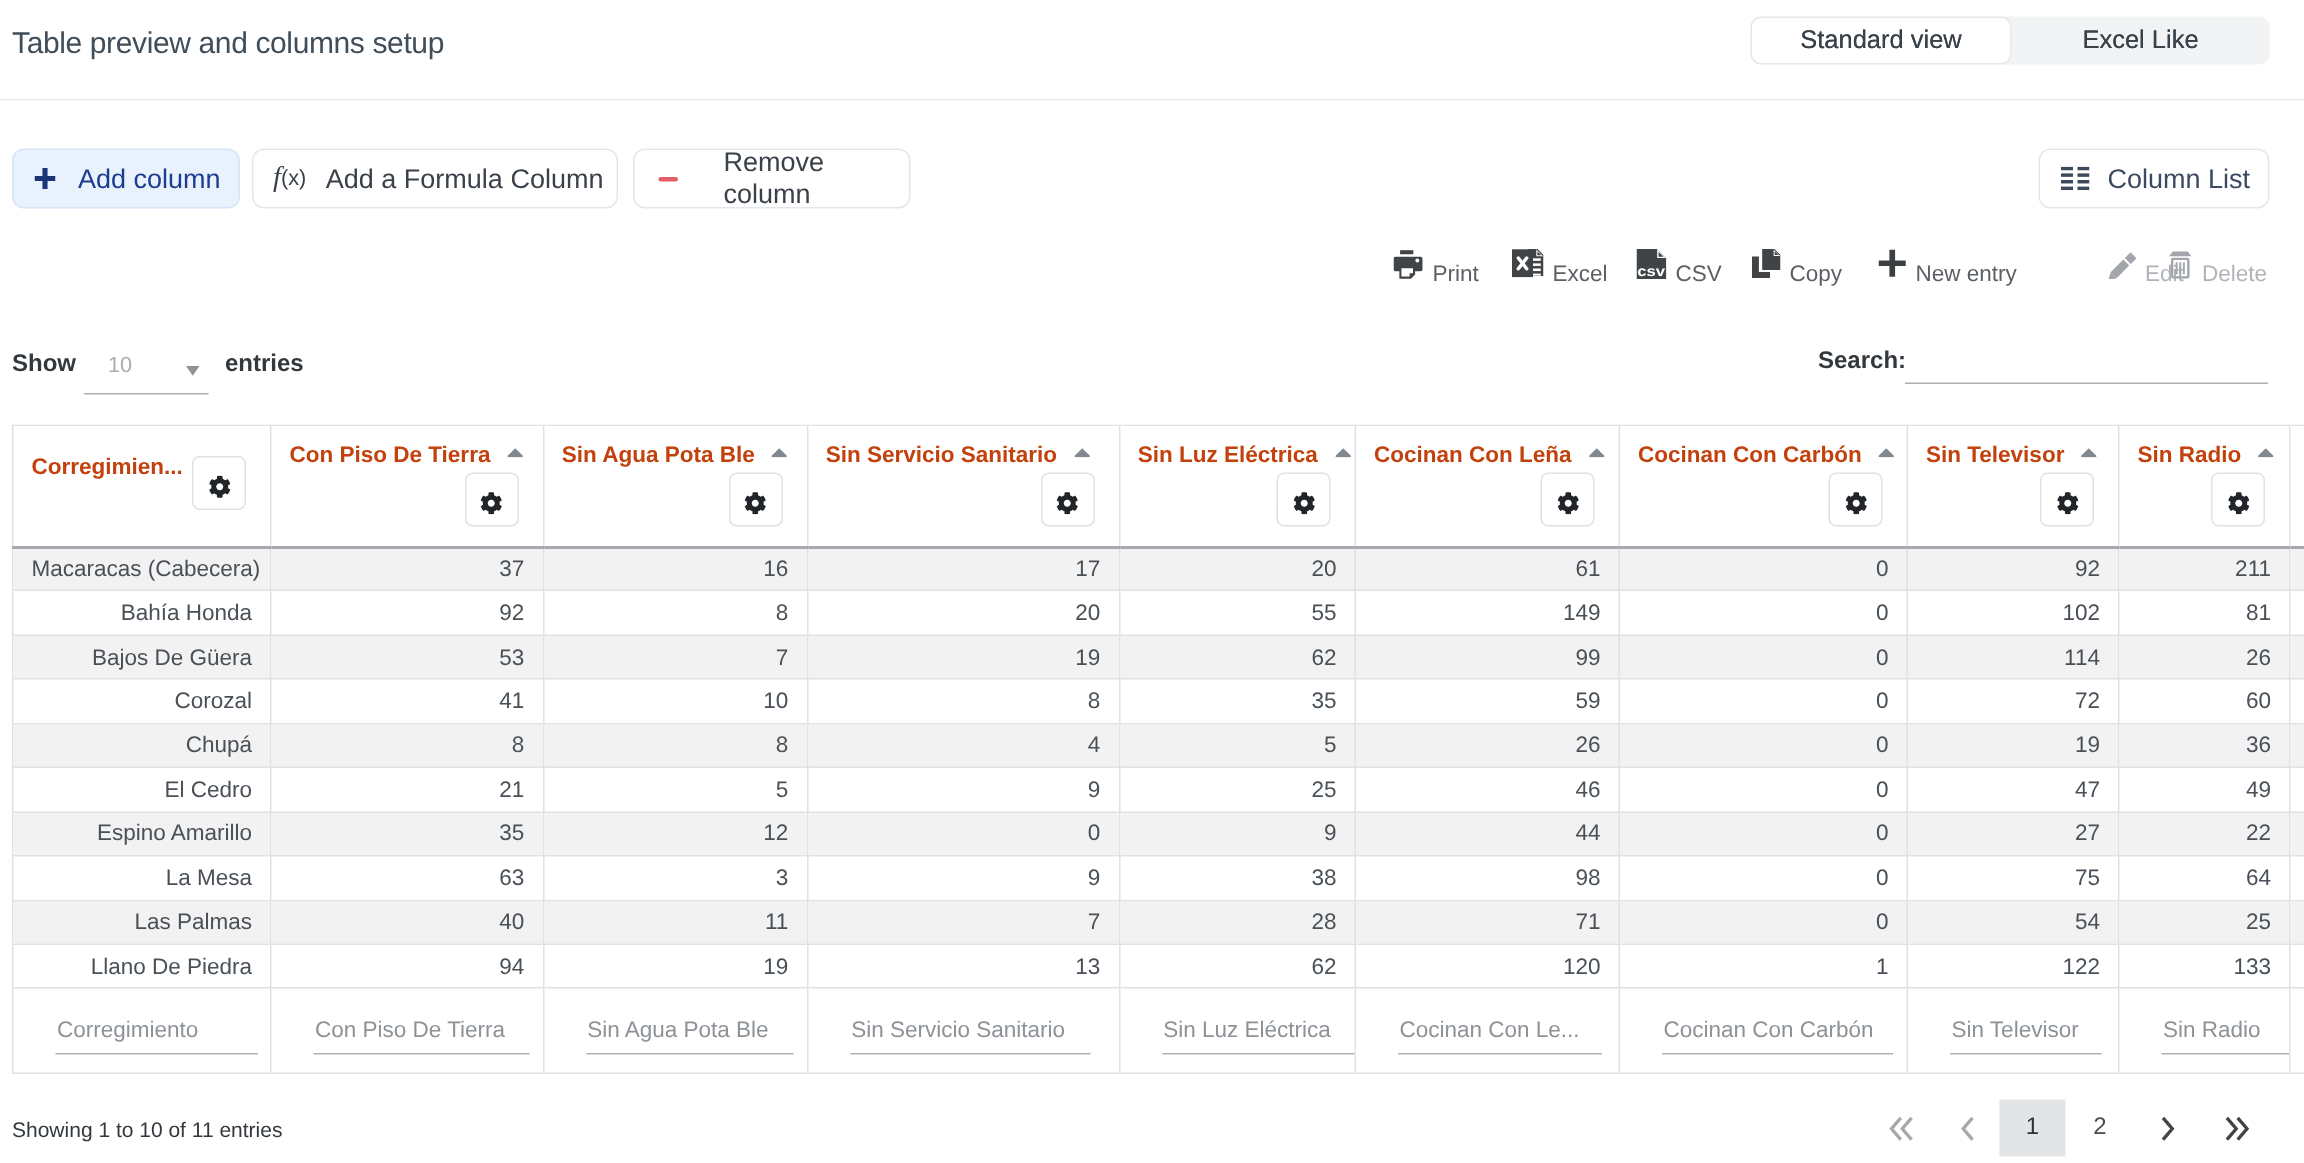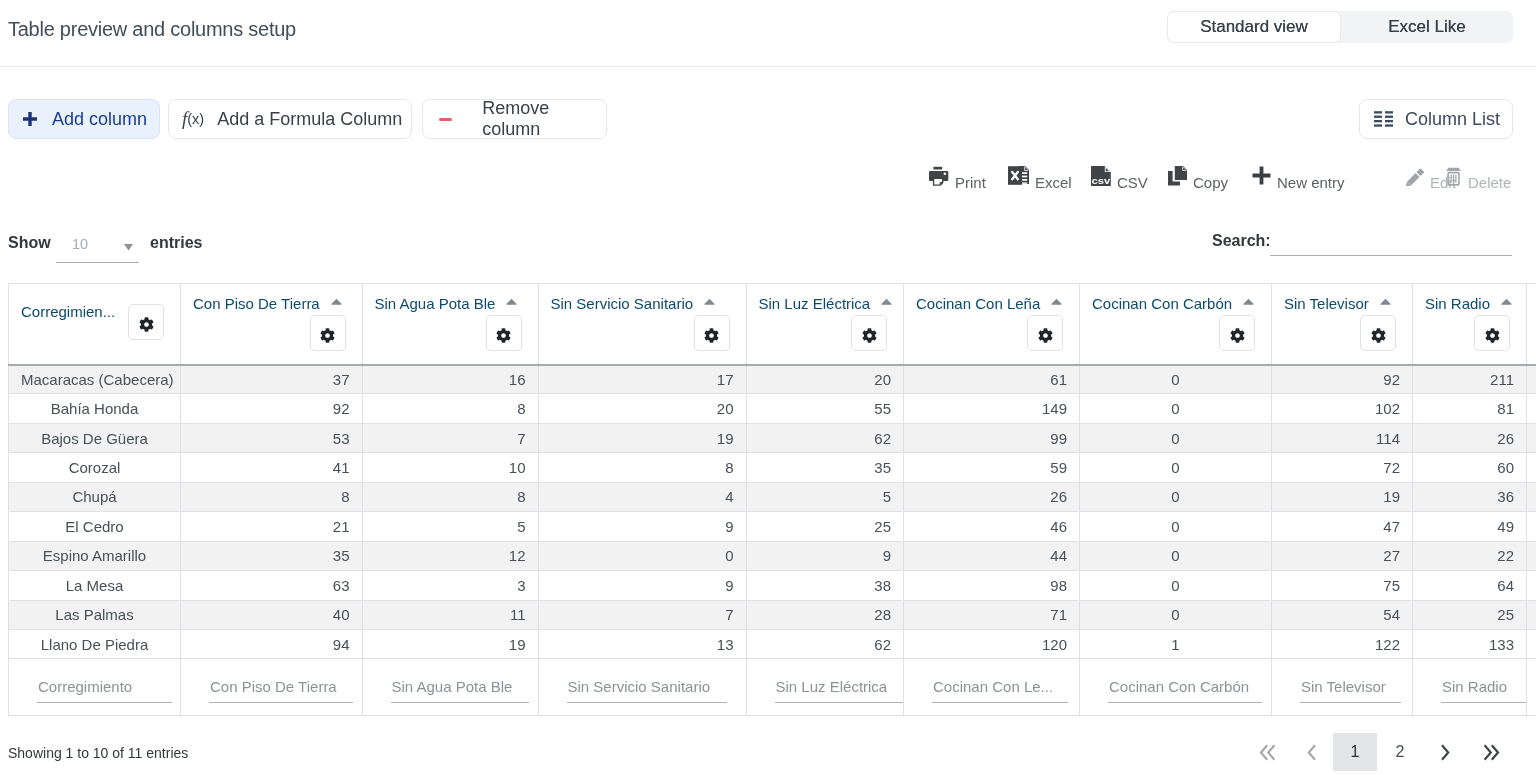"Corregimien..." th { color: #0c4a6e -> #c2410c; font-weight: normal -> bold }
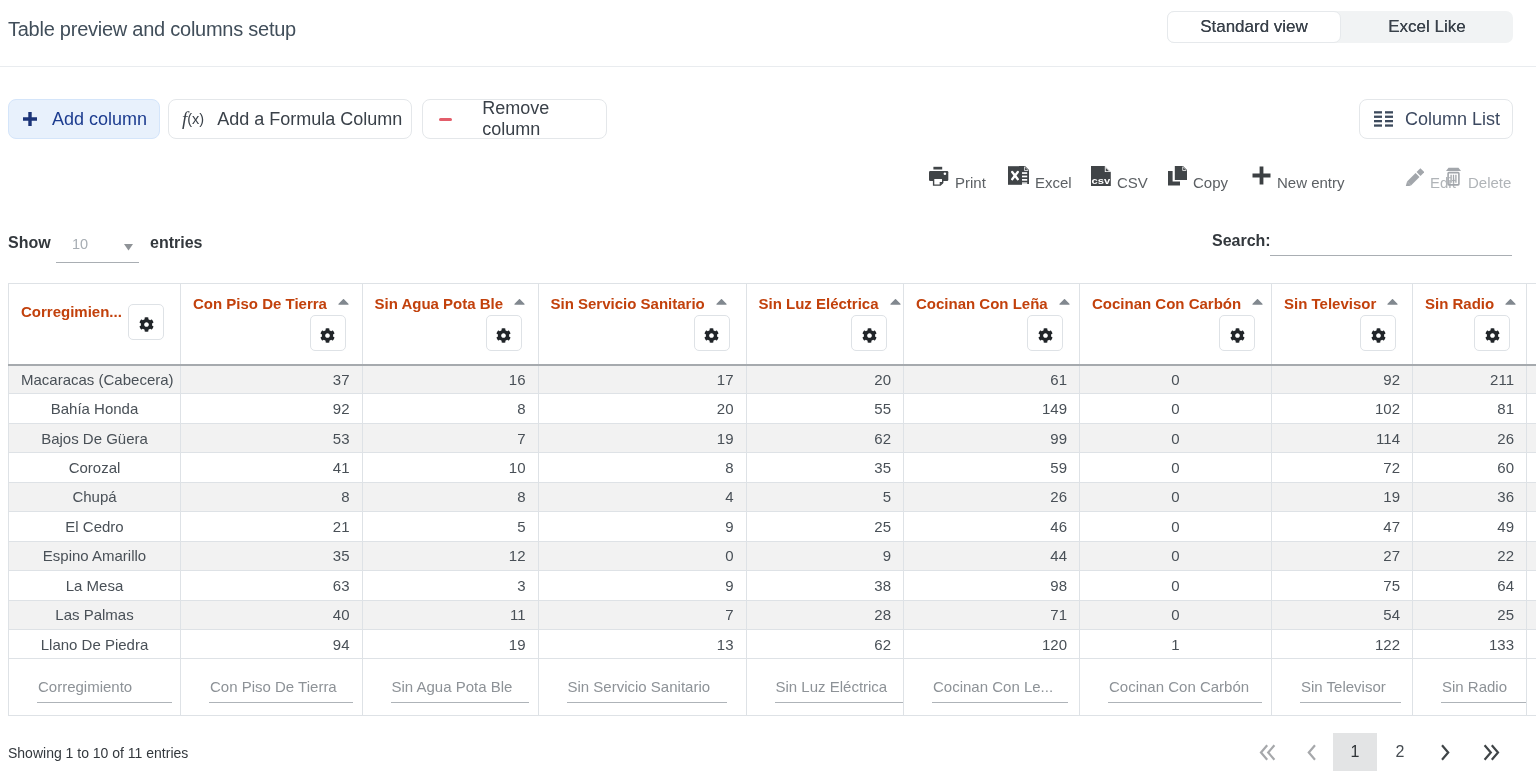"Macaracas (Cabecera)" td.l { text-align: center -> right }
